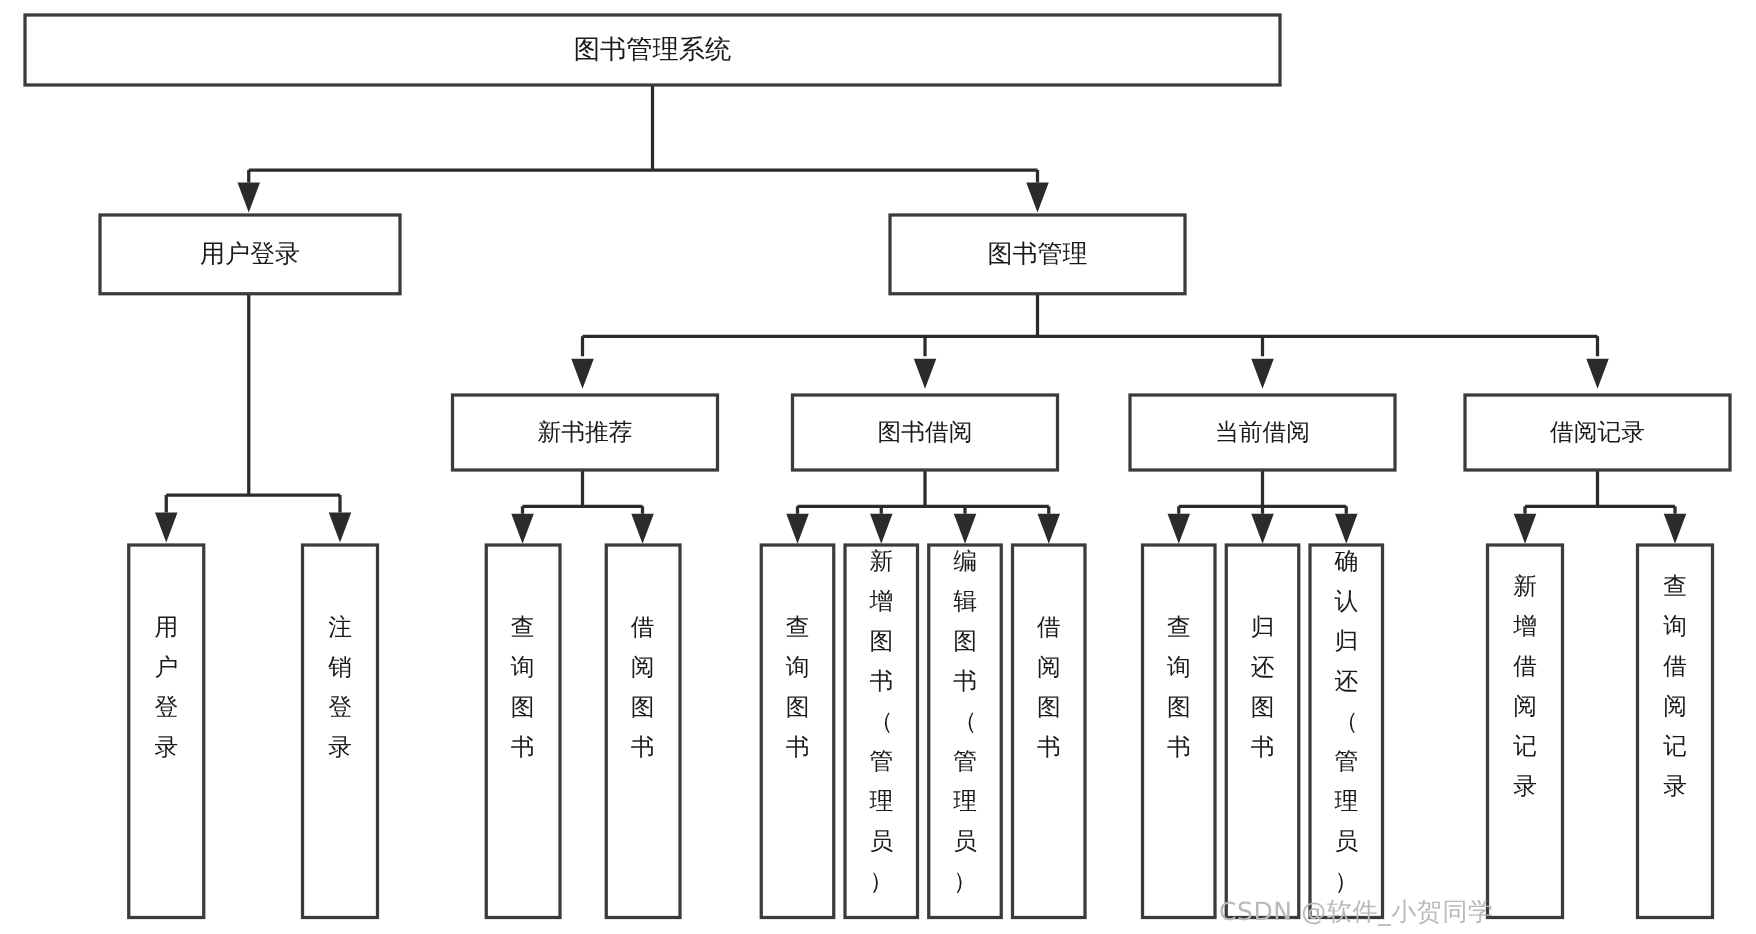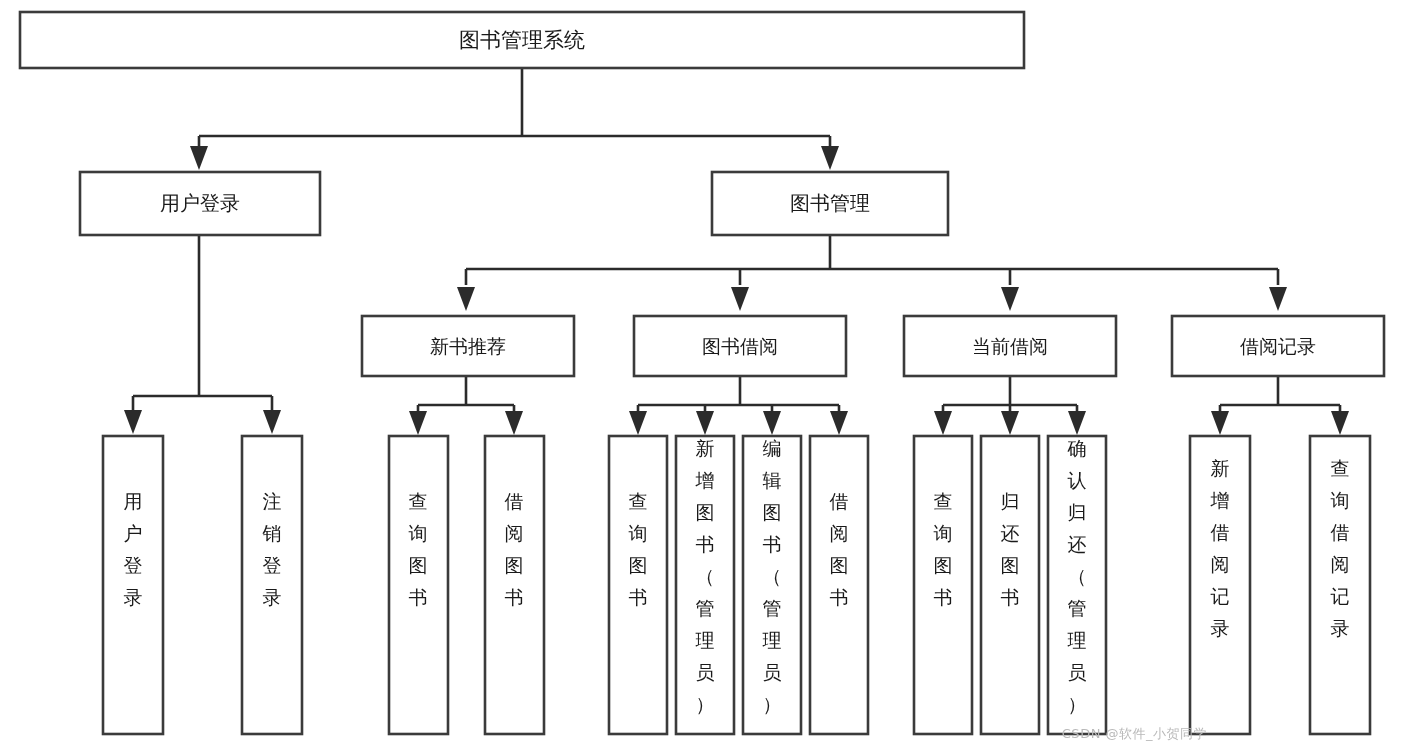"CSDN @软件_小贺同学" .watermark-text { font-size: 13px -> 20px; right: 4px -> 16px }
